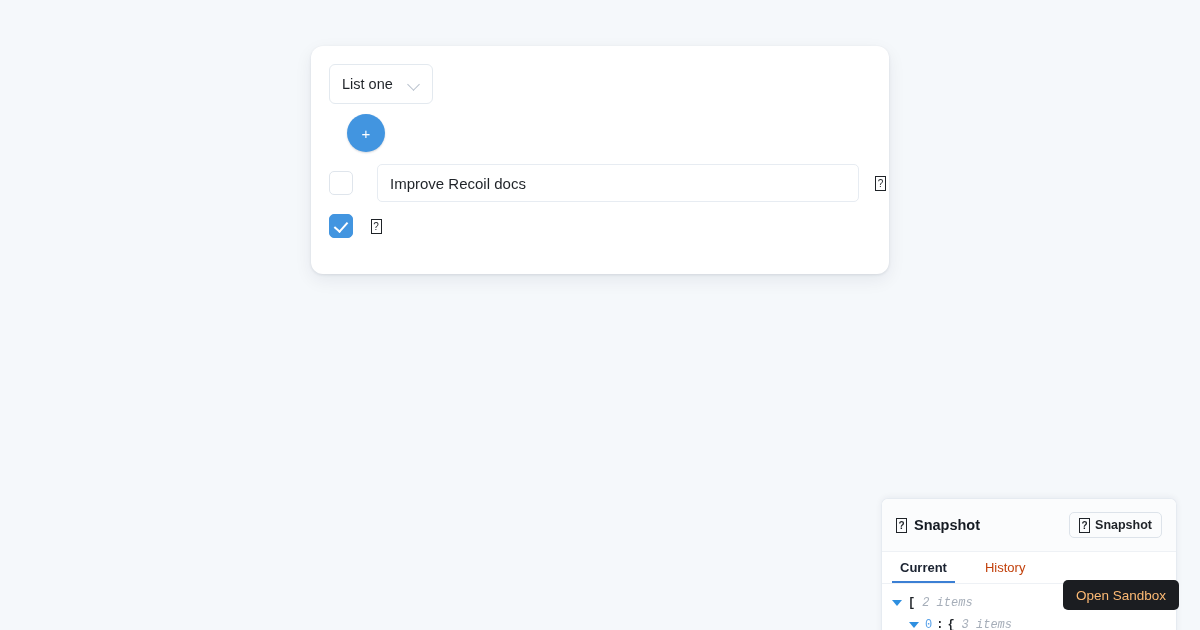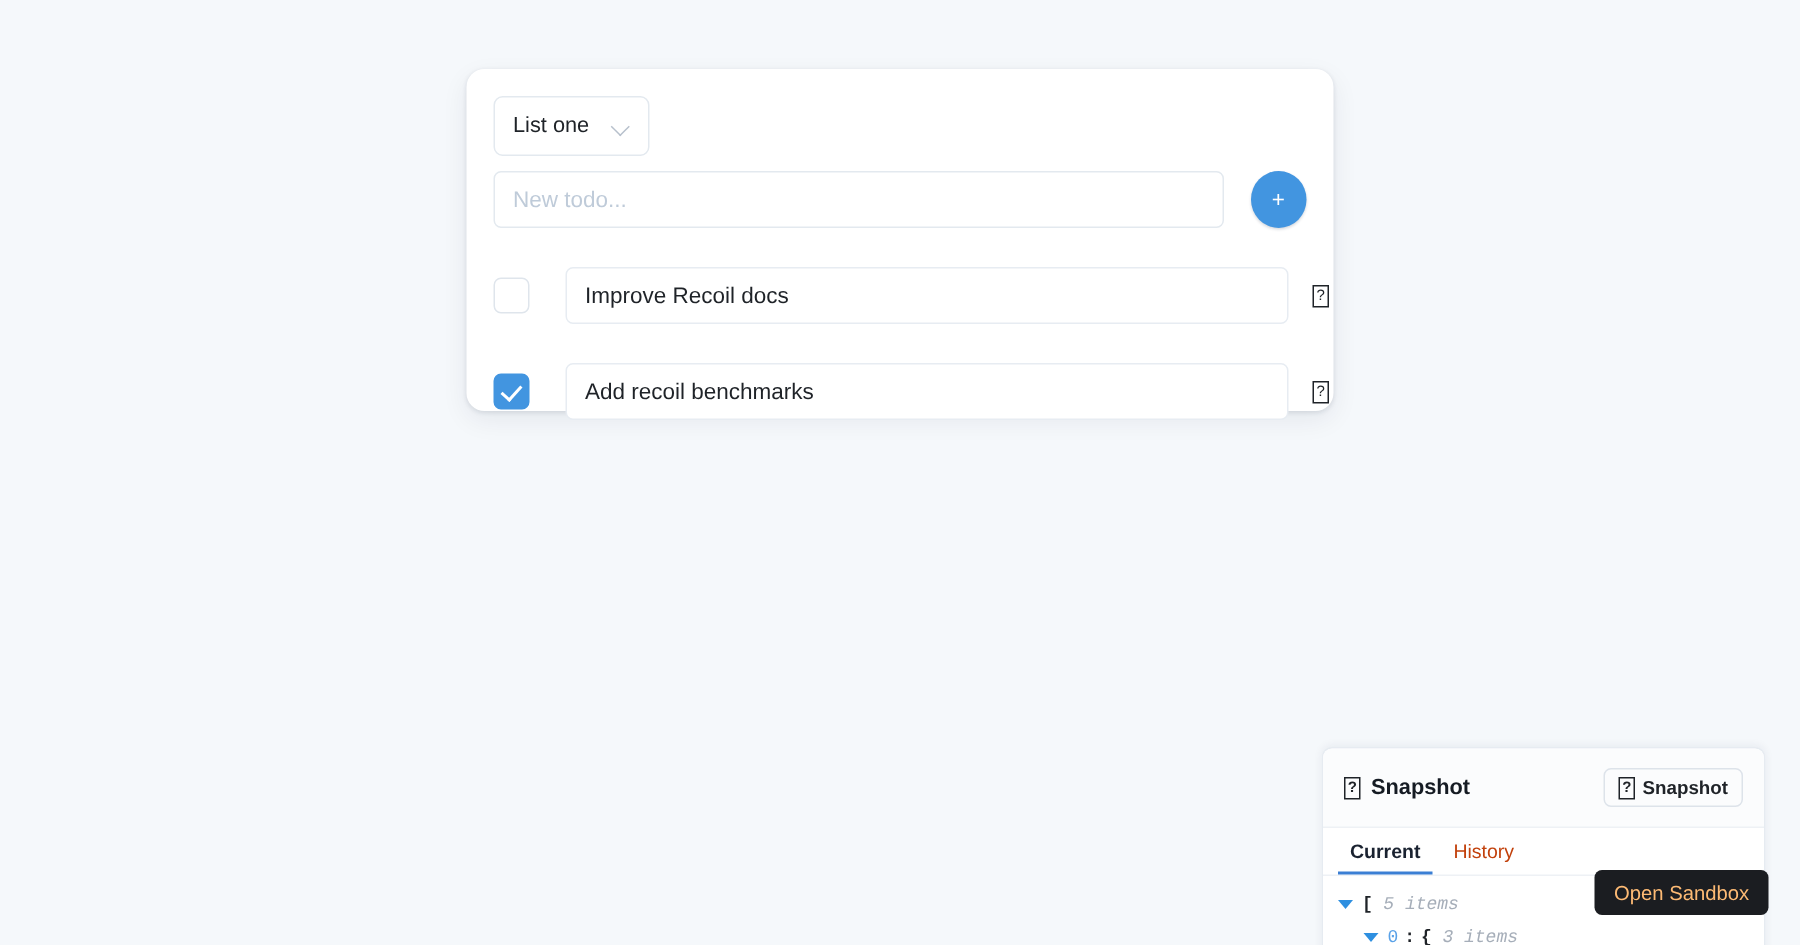"New todo..." input.new-todo-input { html: <input> -> none }
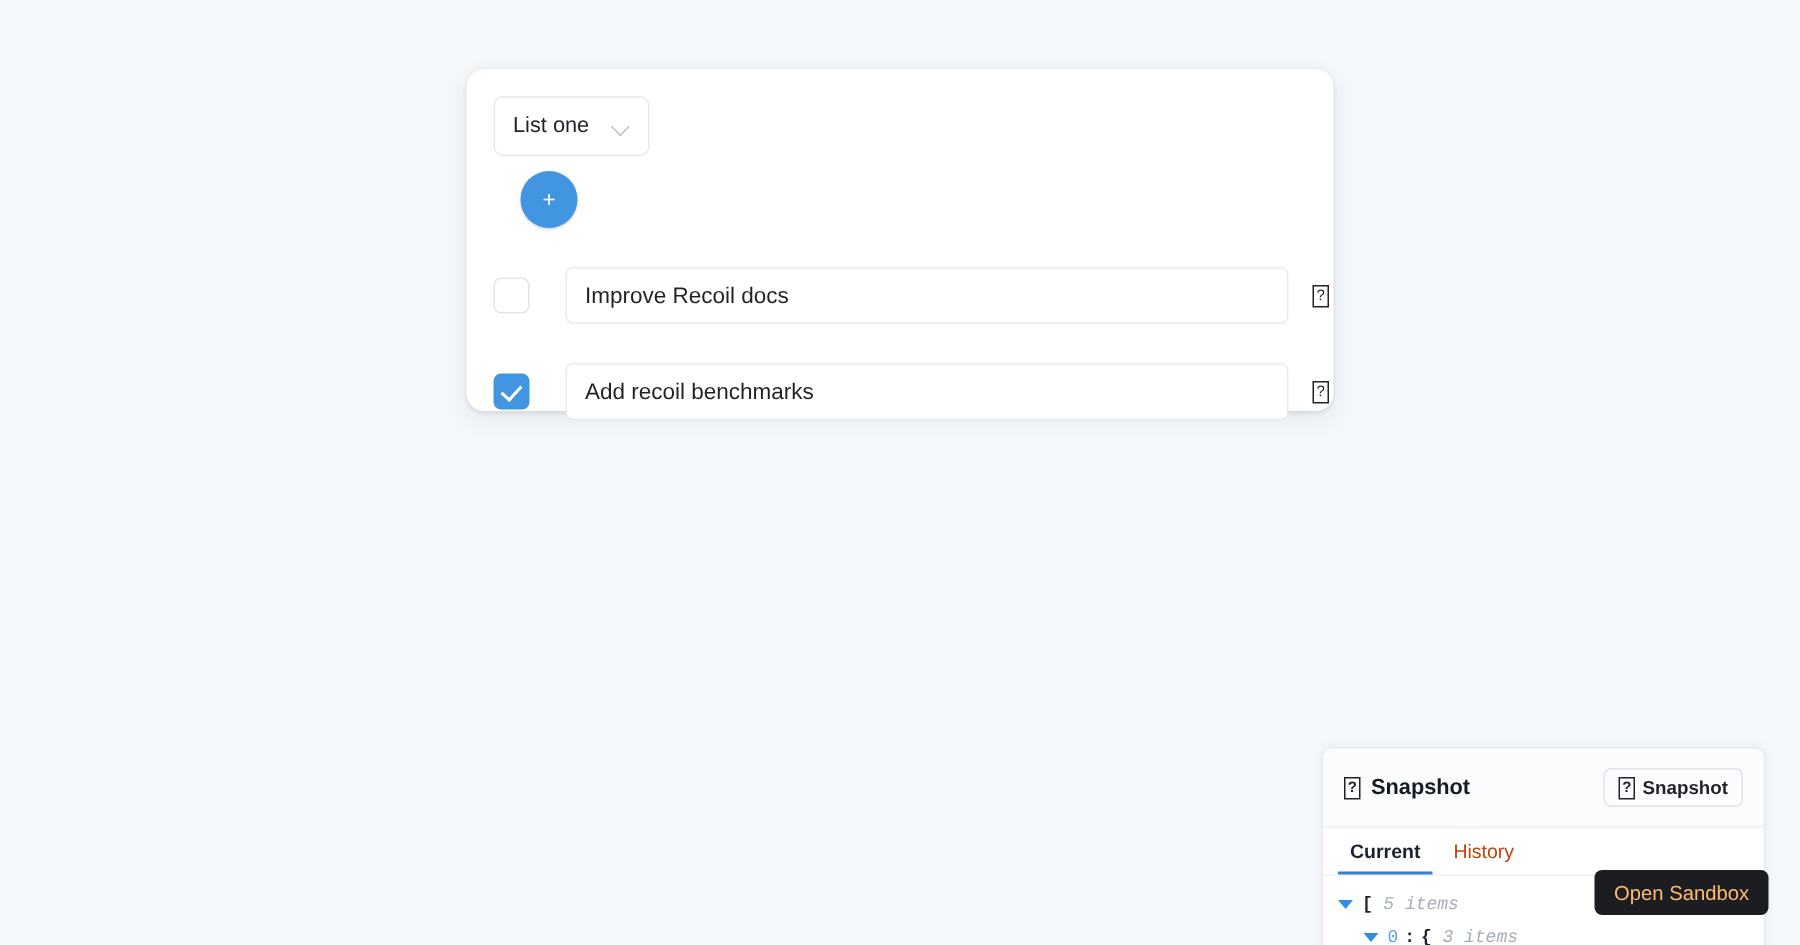"Improve Recoil docs" .todo-item { margin-top: 26px -> 12px }
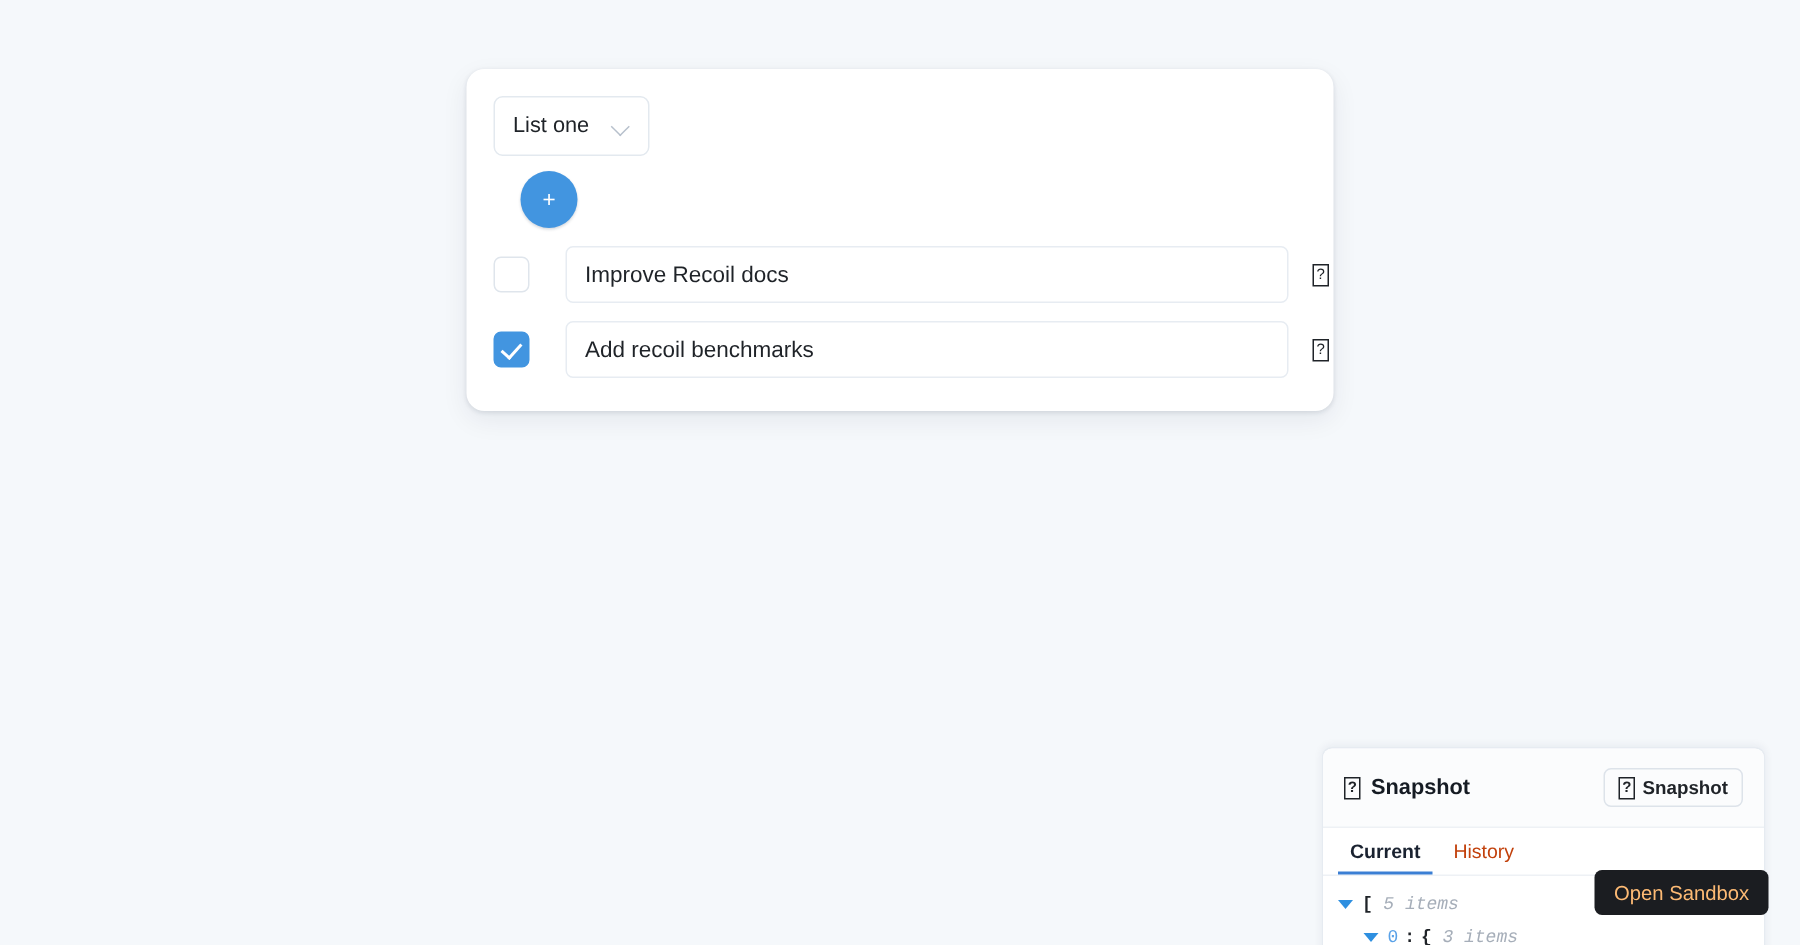"Add recoil benchmarks" input.todo-text-input { html: <input> -> none }
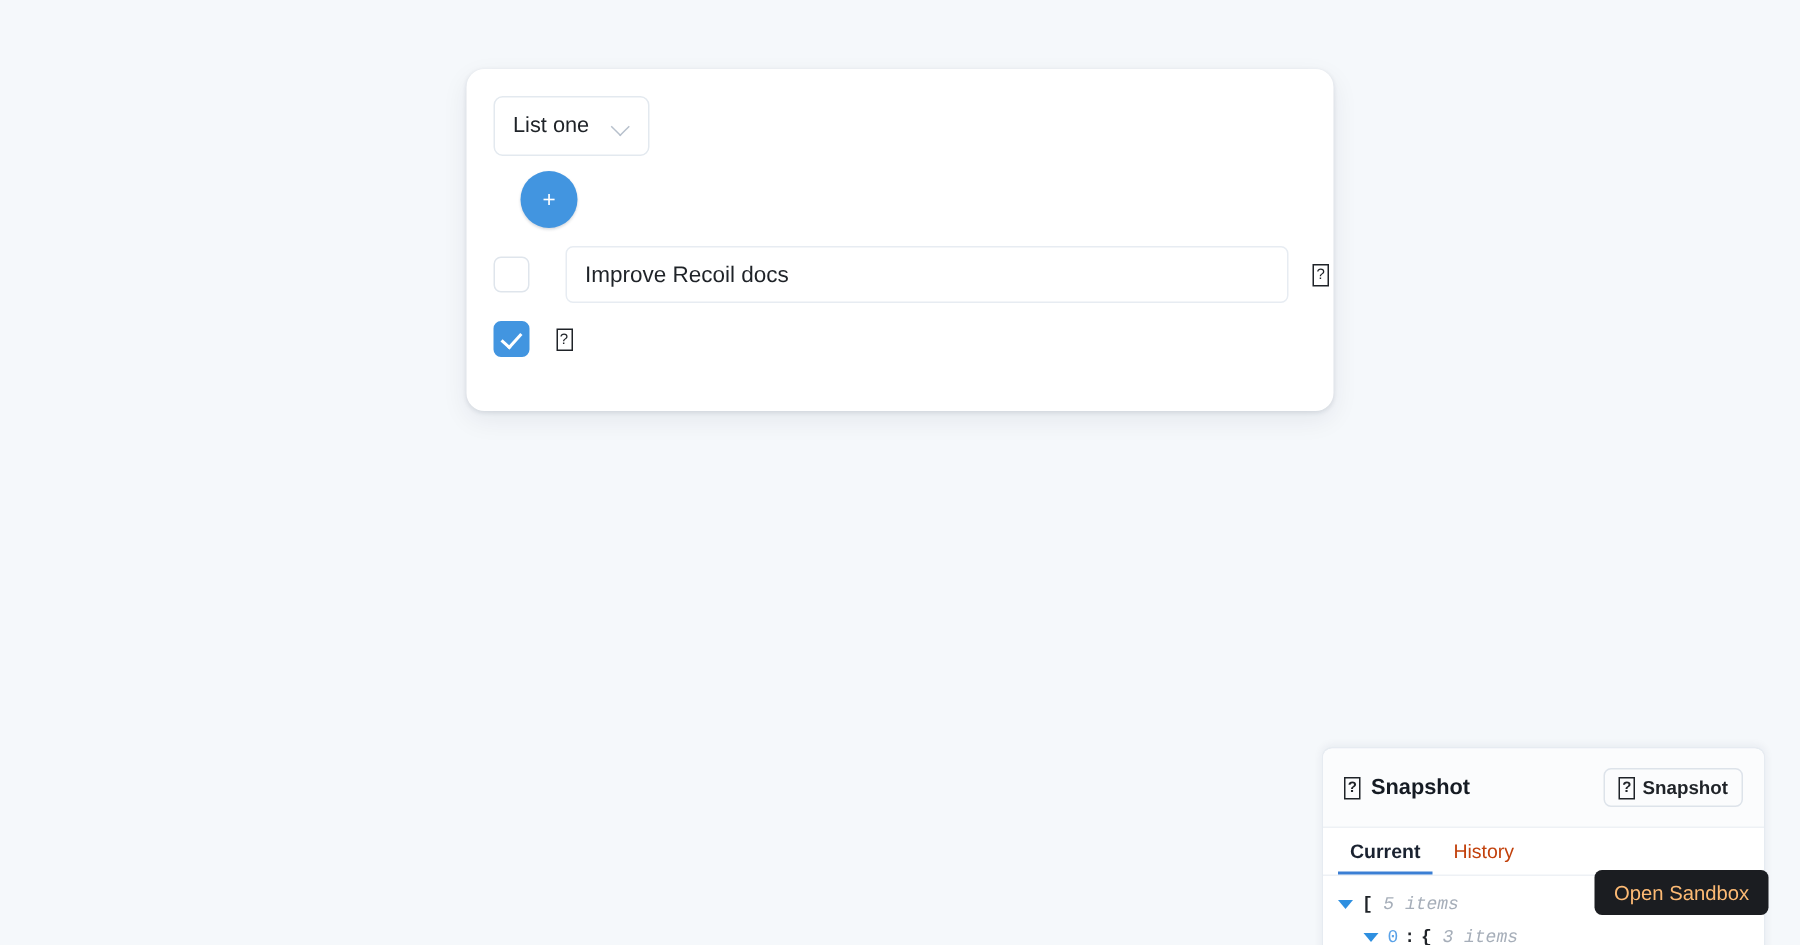"Current" .debugger-tabs { gap: 6px -> 22px }
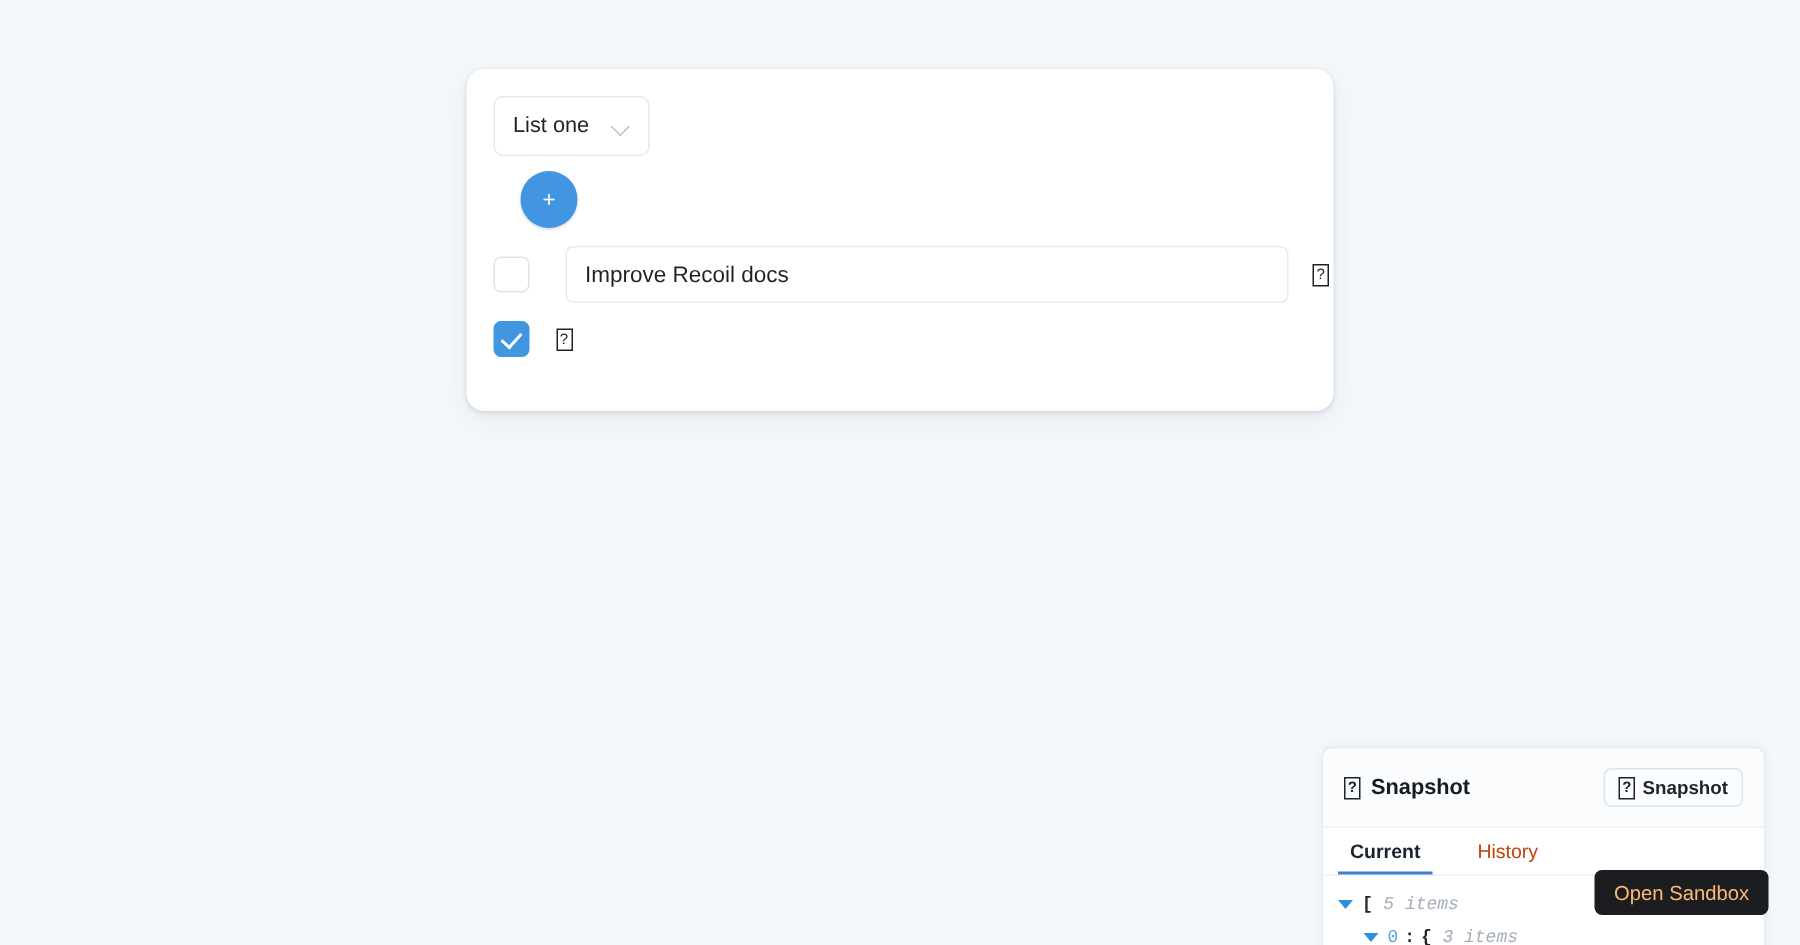"5 items" span.tok-meta { text: 5 -> 2 }
